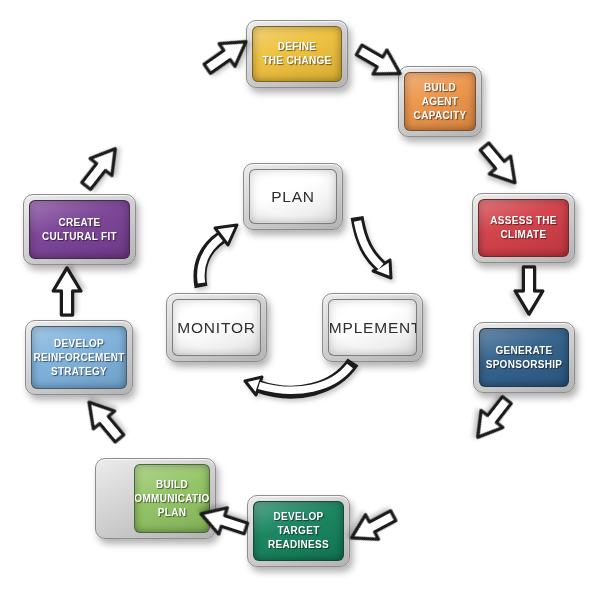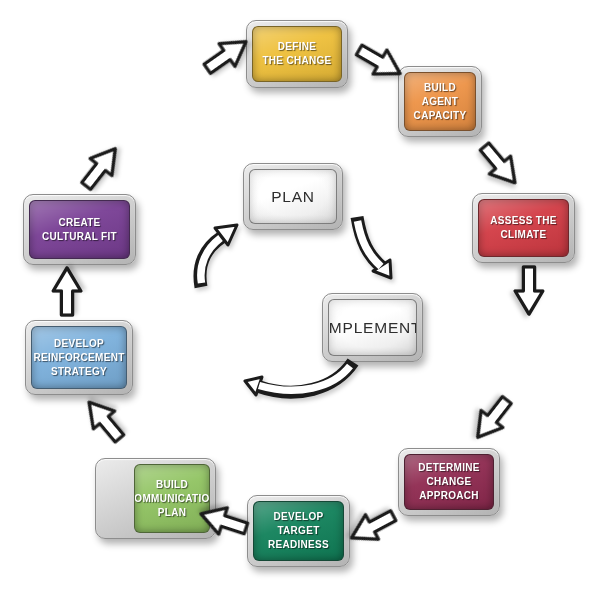"MONITOR" div.node { html: none -> <div> <div> <span>MONITOR</span> </div> </div> }
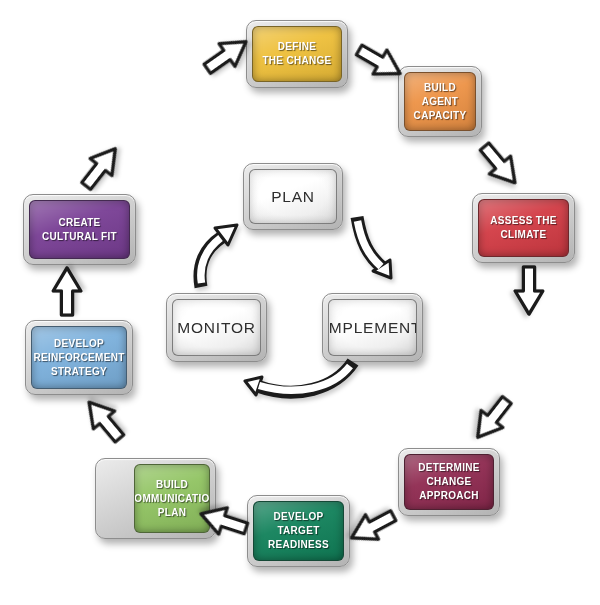"GENERATE" div.node { html: none -> <div> <div> <span>GENERATE SPONSORSHIP</span> </div> </div> }
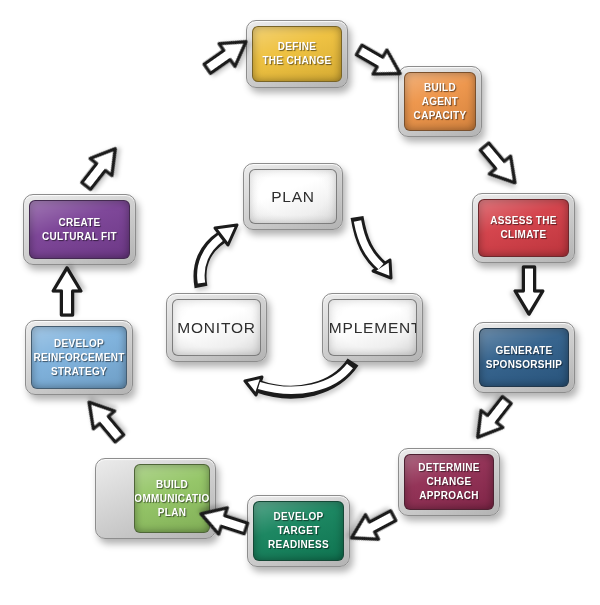"DETERMINE" div.node { html: <div> <div> <span>DETERMINE CHANGE APPROACH</span> </div> </div> -> none }
